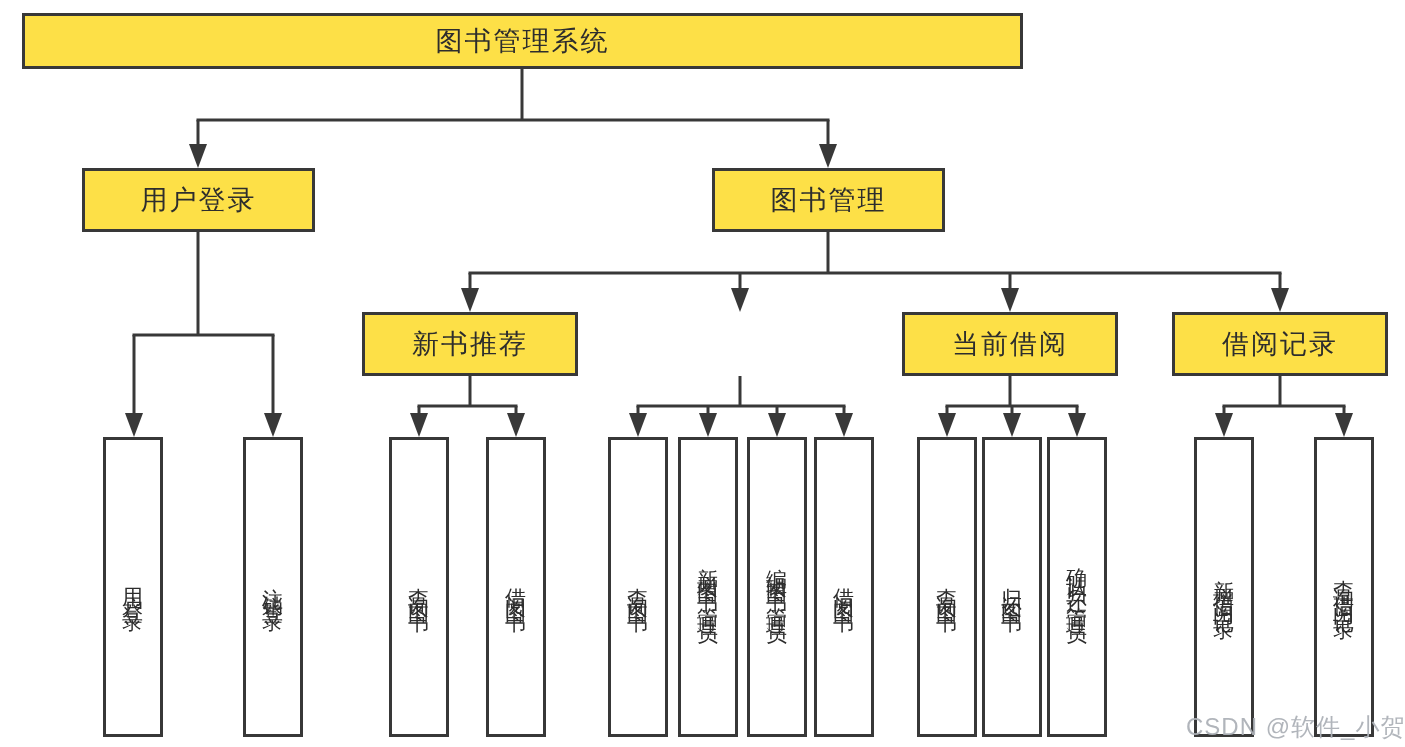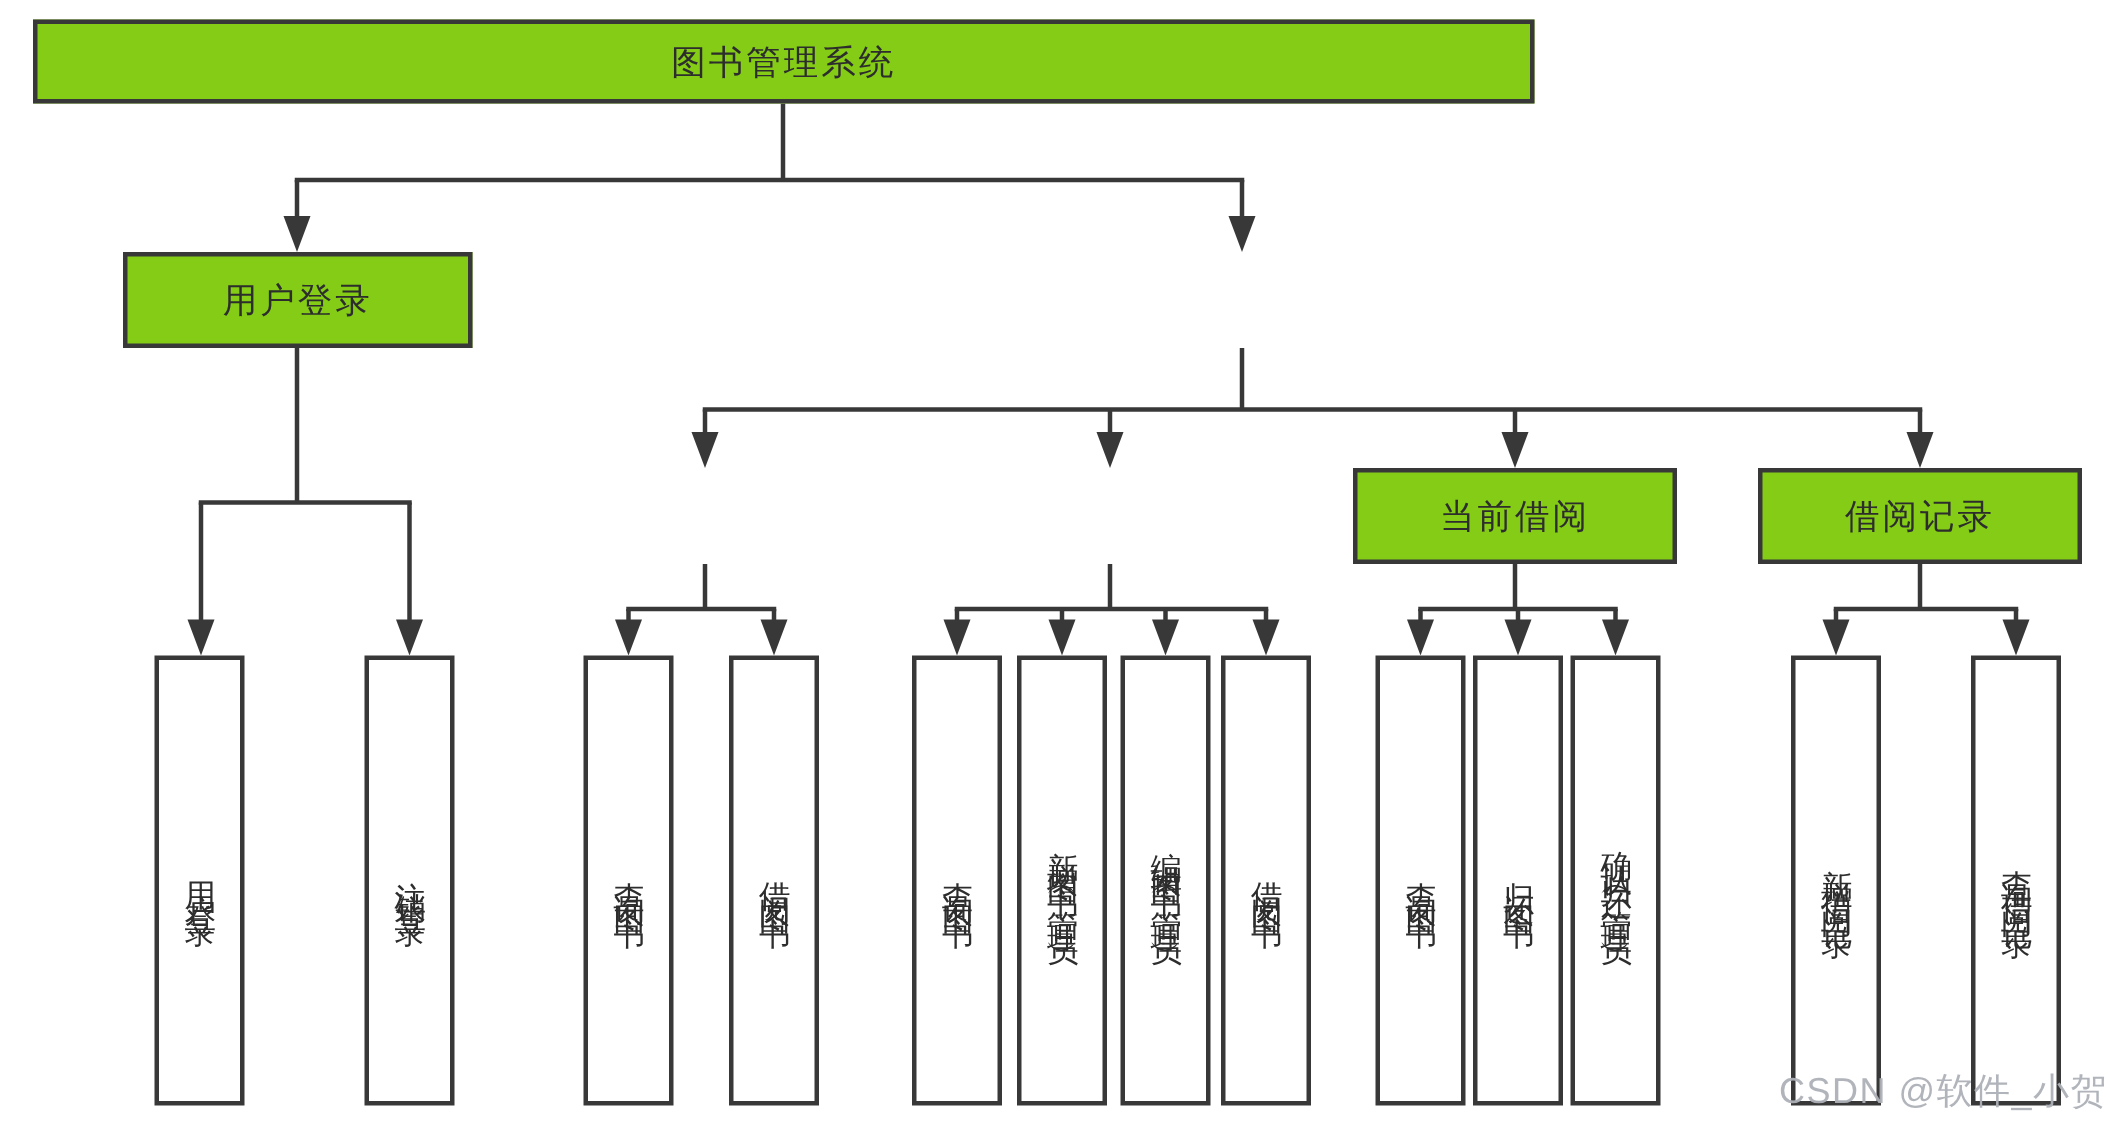"图书管理系统" .hbox { background: #84cc16 -> #fde047; font-size: 23px -> 27px }
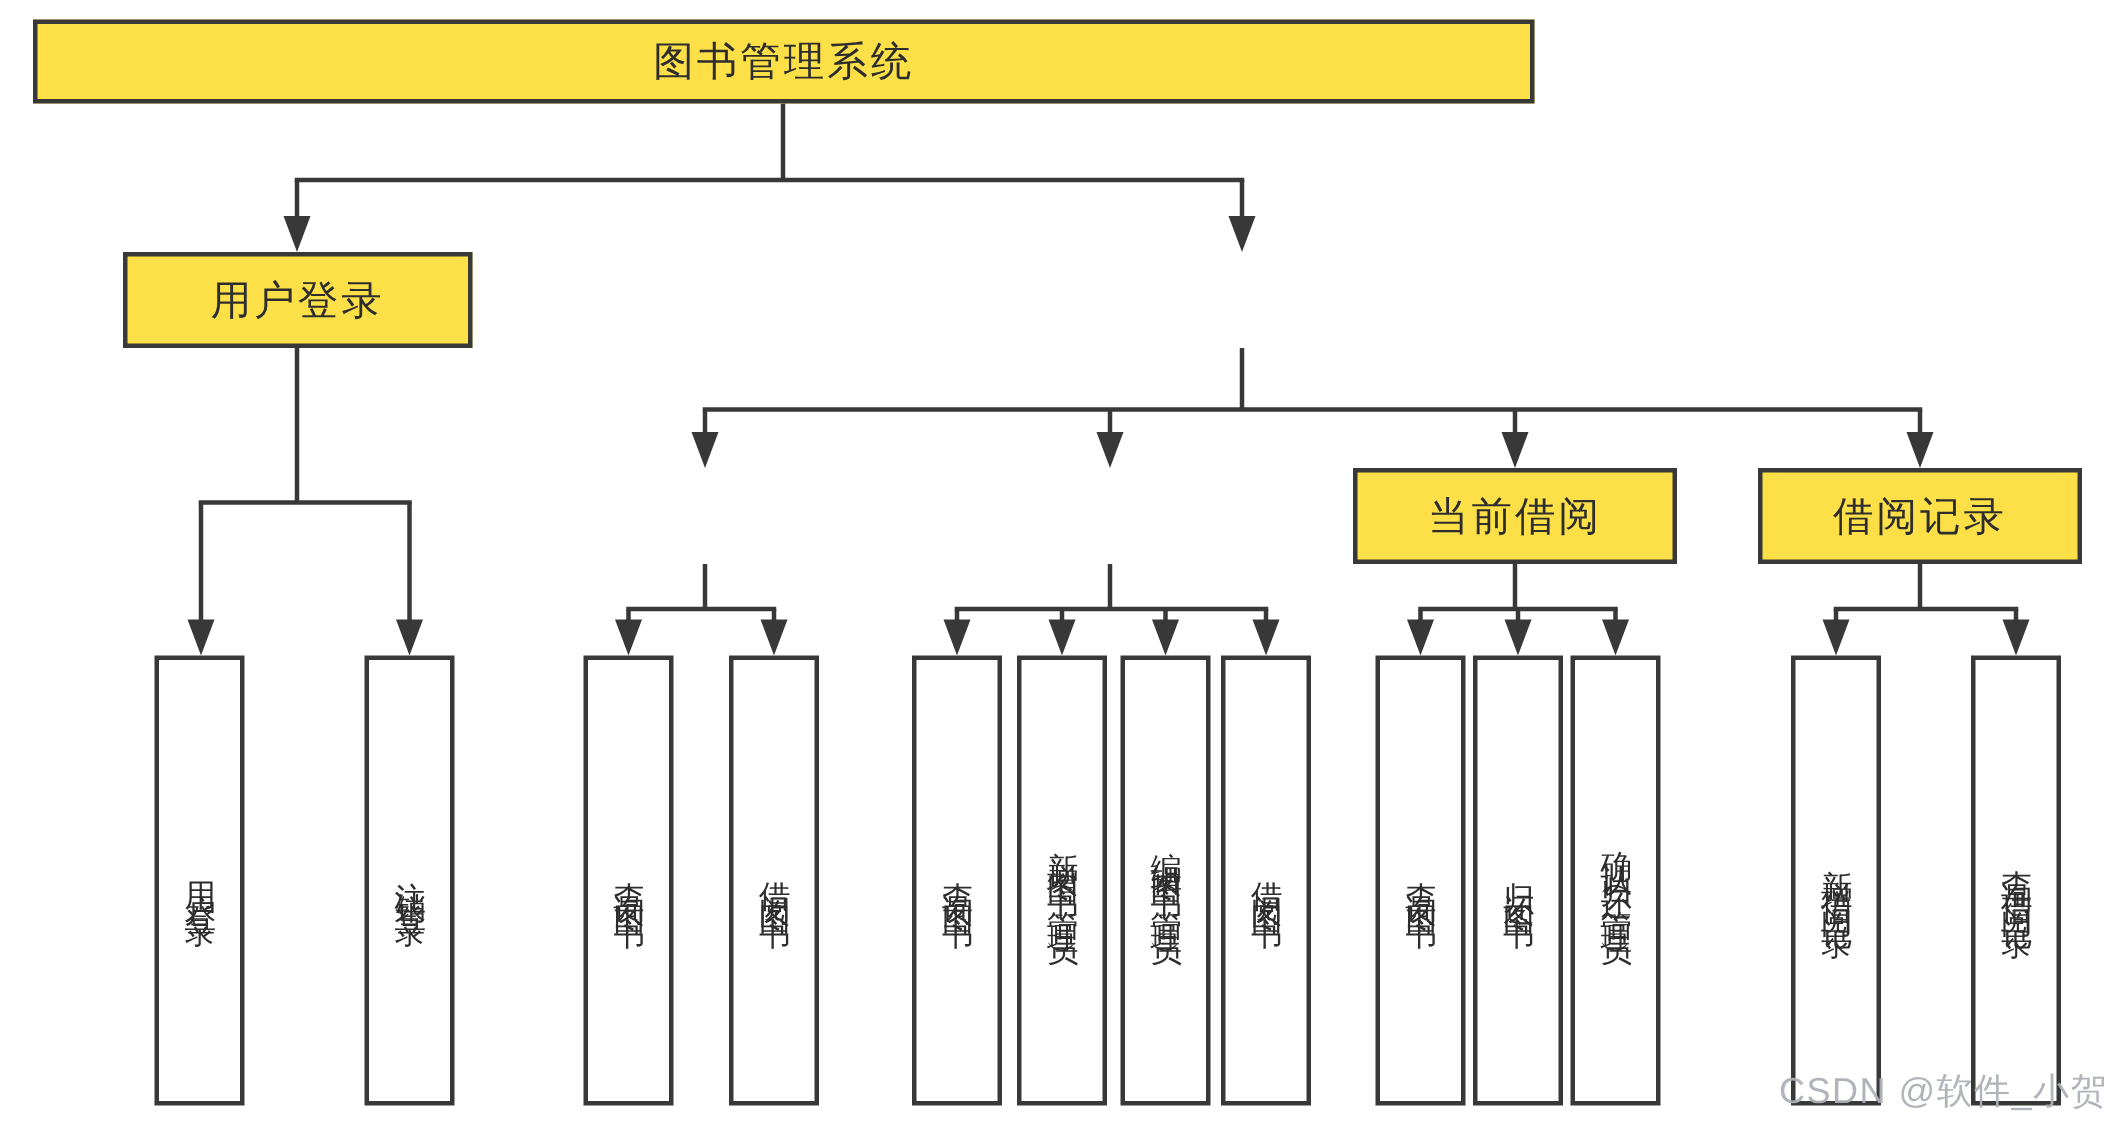"图书管理" div.hbox { html: none -> <div> <span>图书管理</span> </div> }
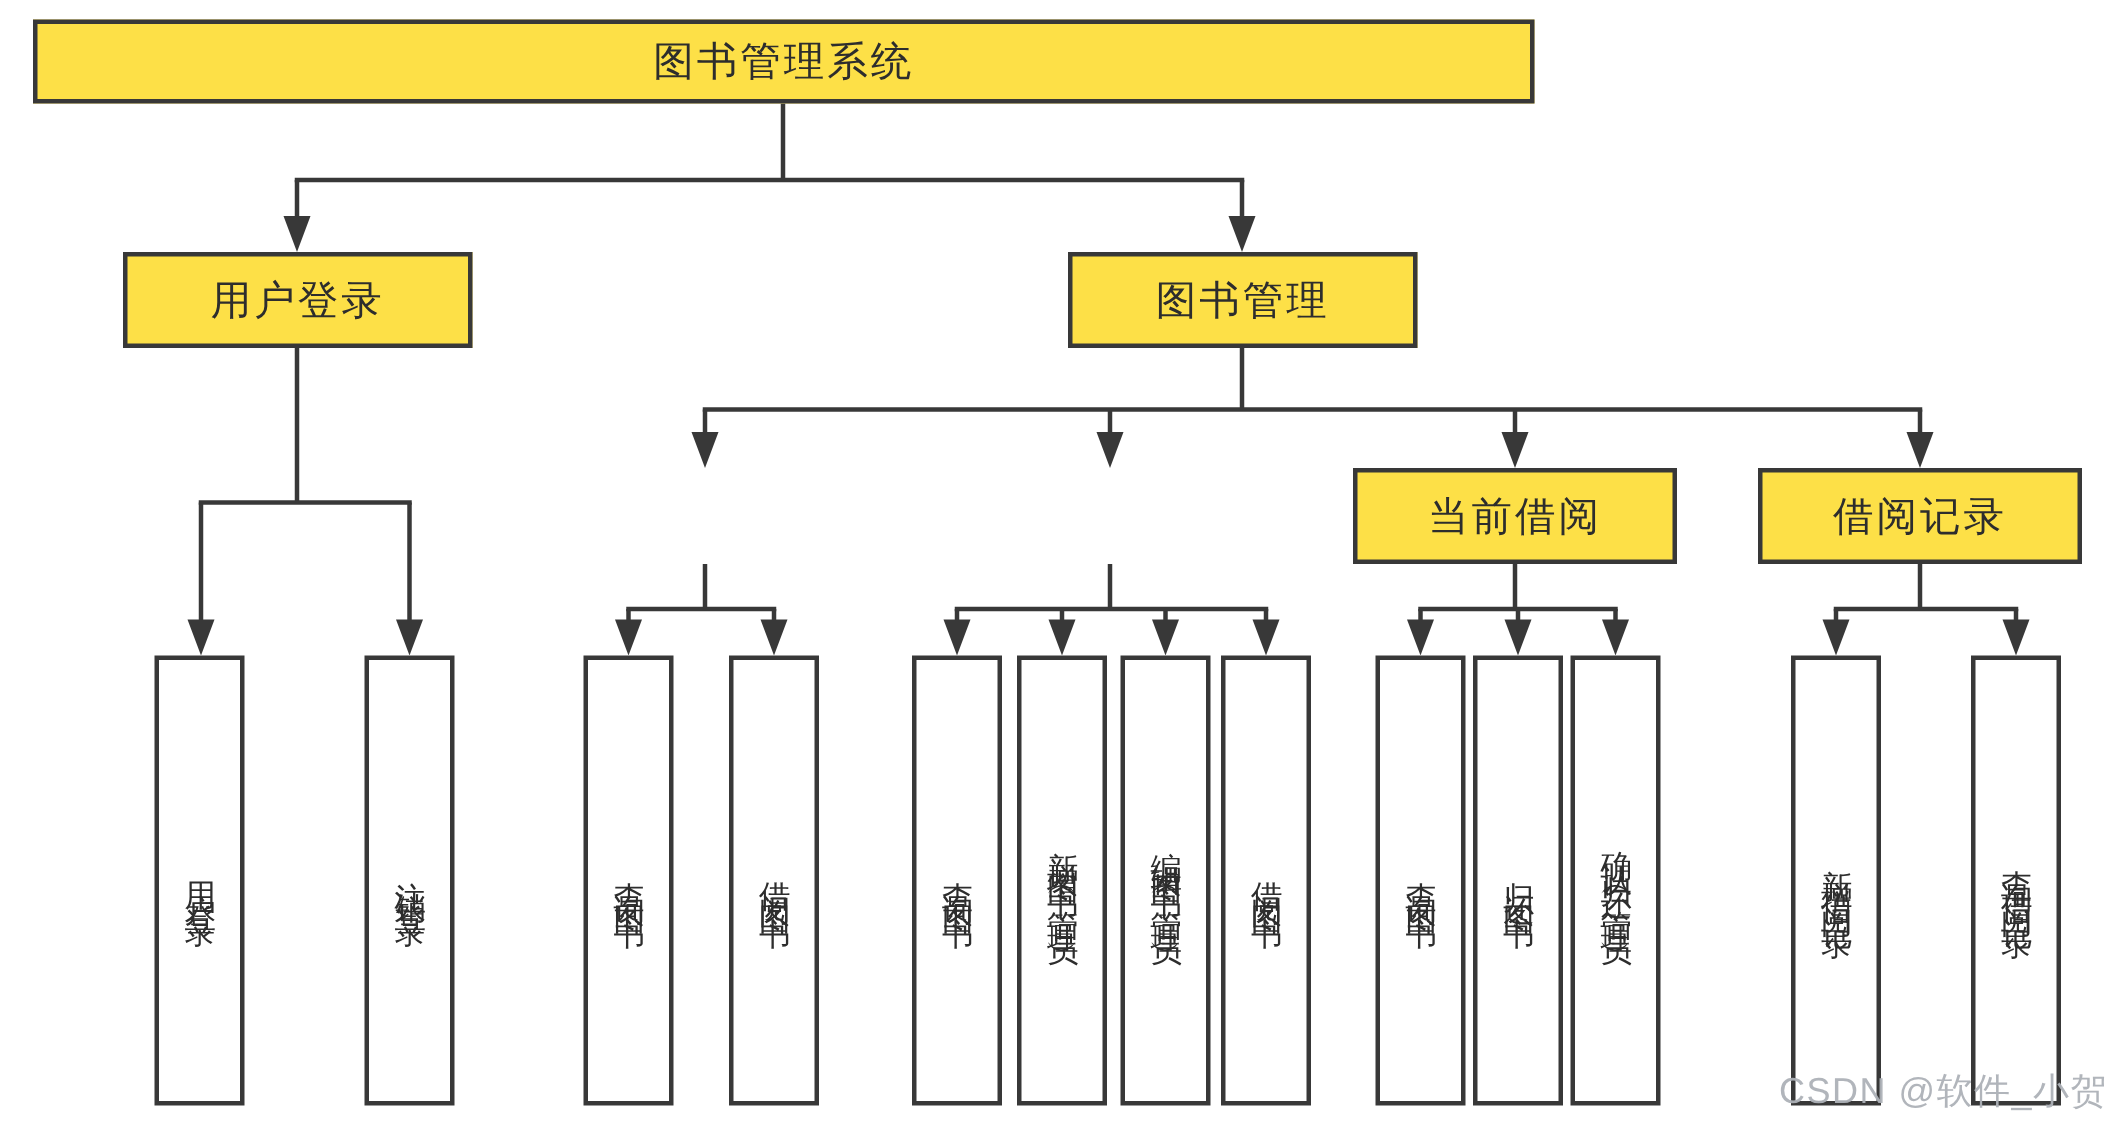"新书推荐" div.hbox { html: none -> <div> <span>新书推荐</span> </div> }
